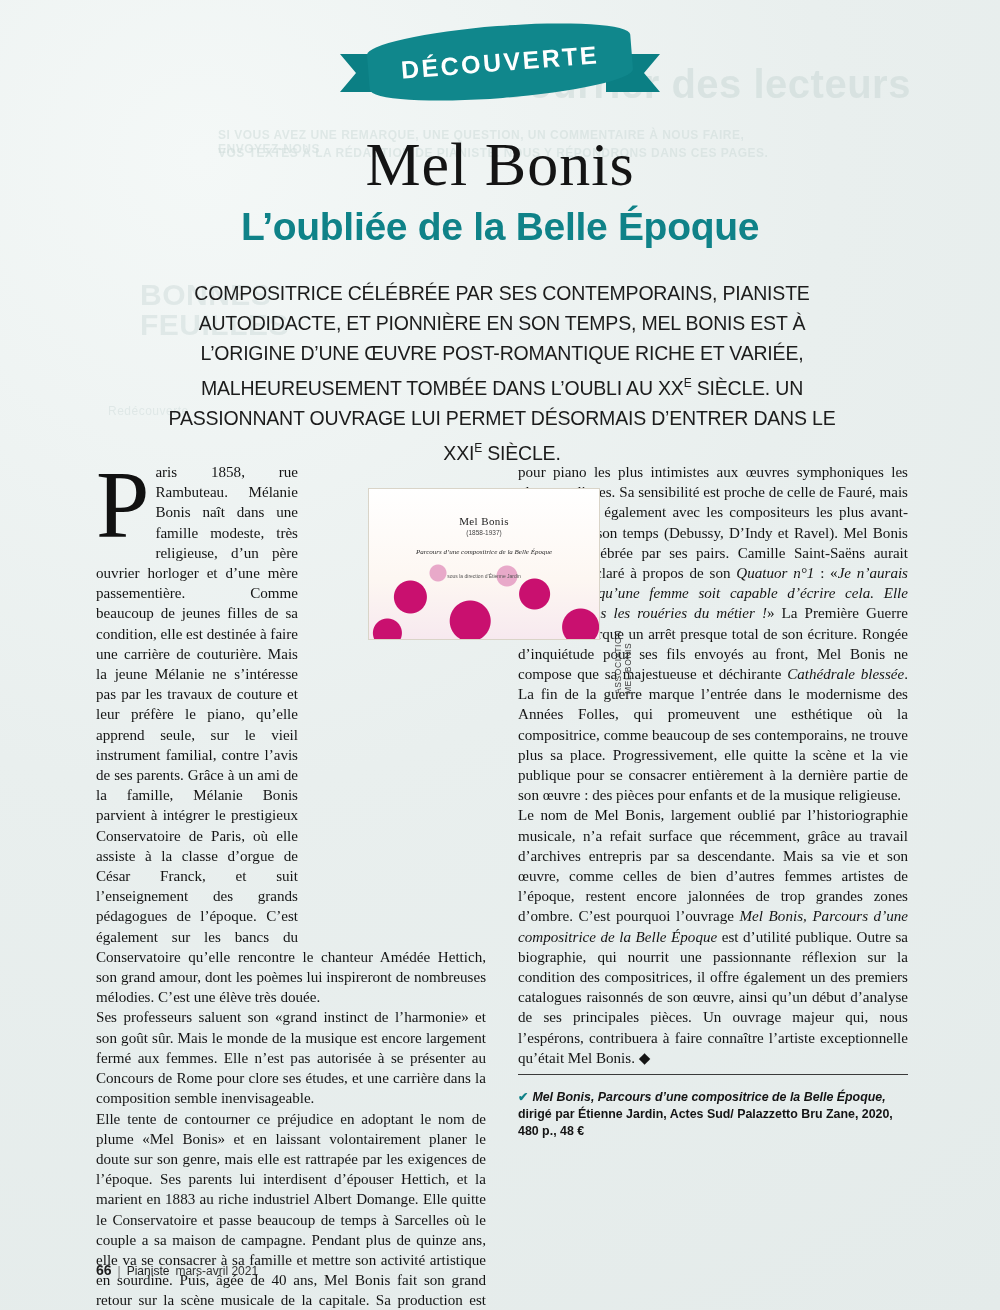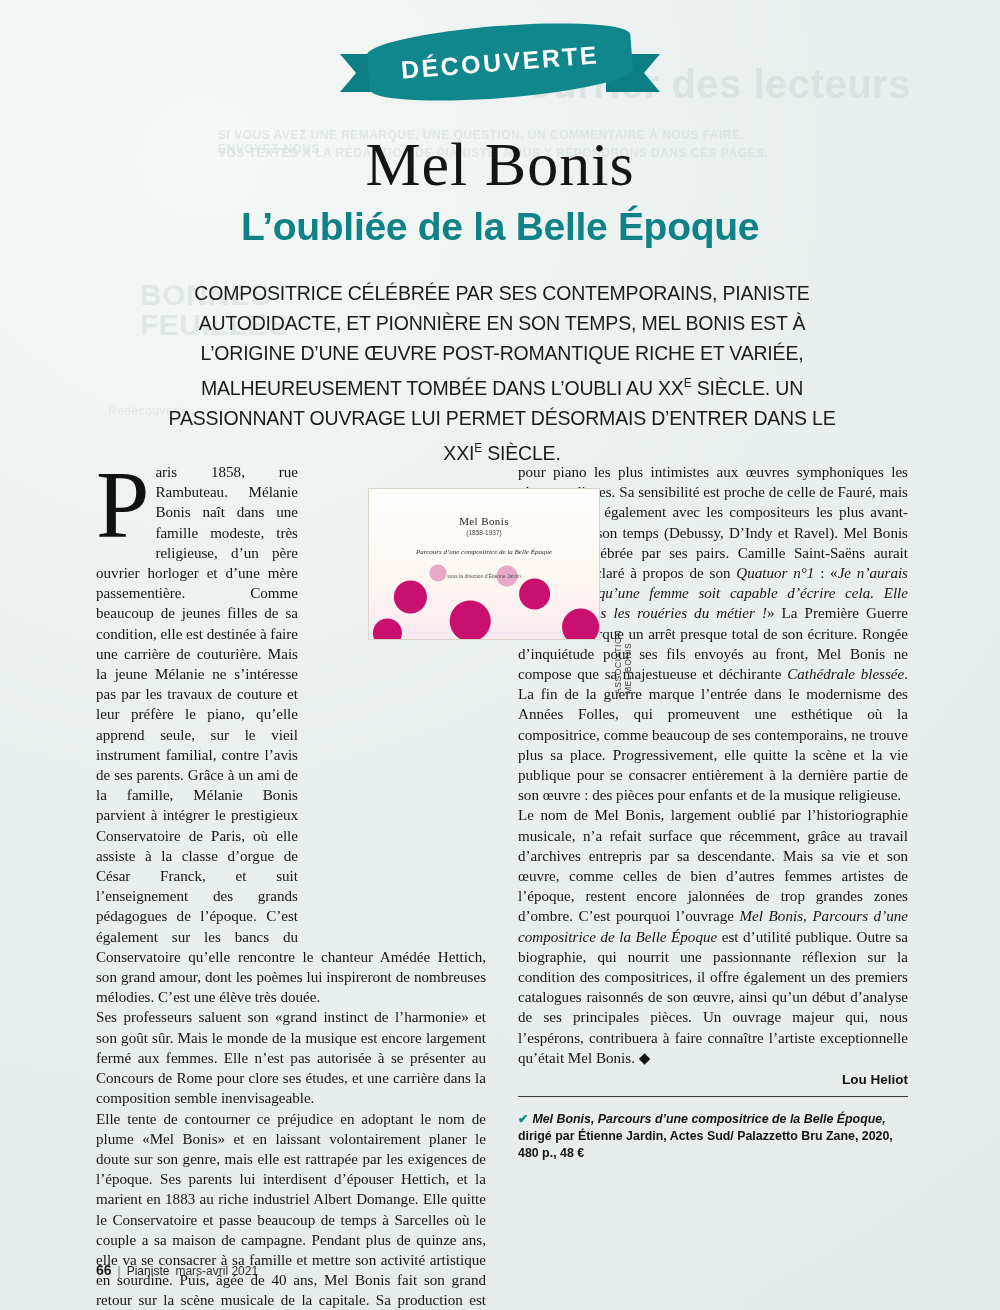"Lou Heliot" div.signature { html: <div>Lou Heliot</div> -> none }
